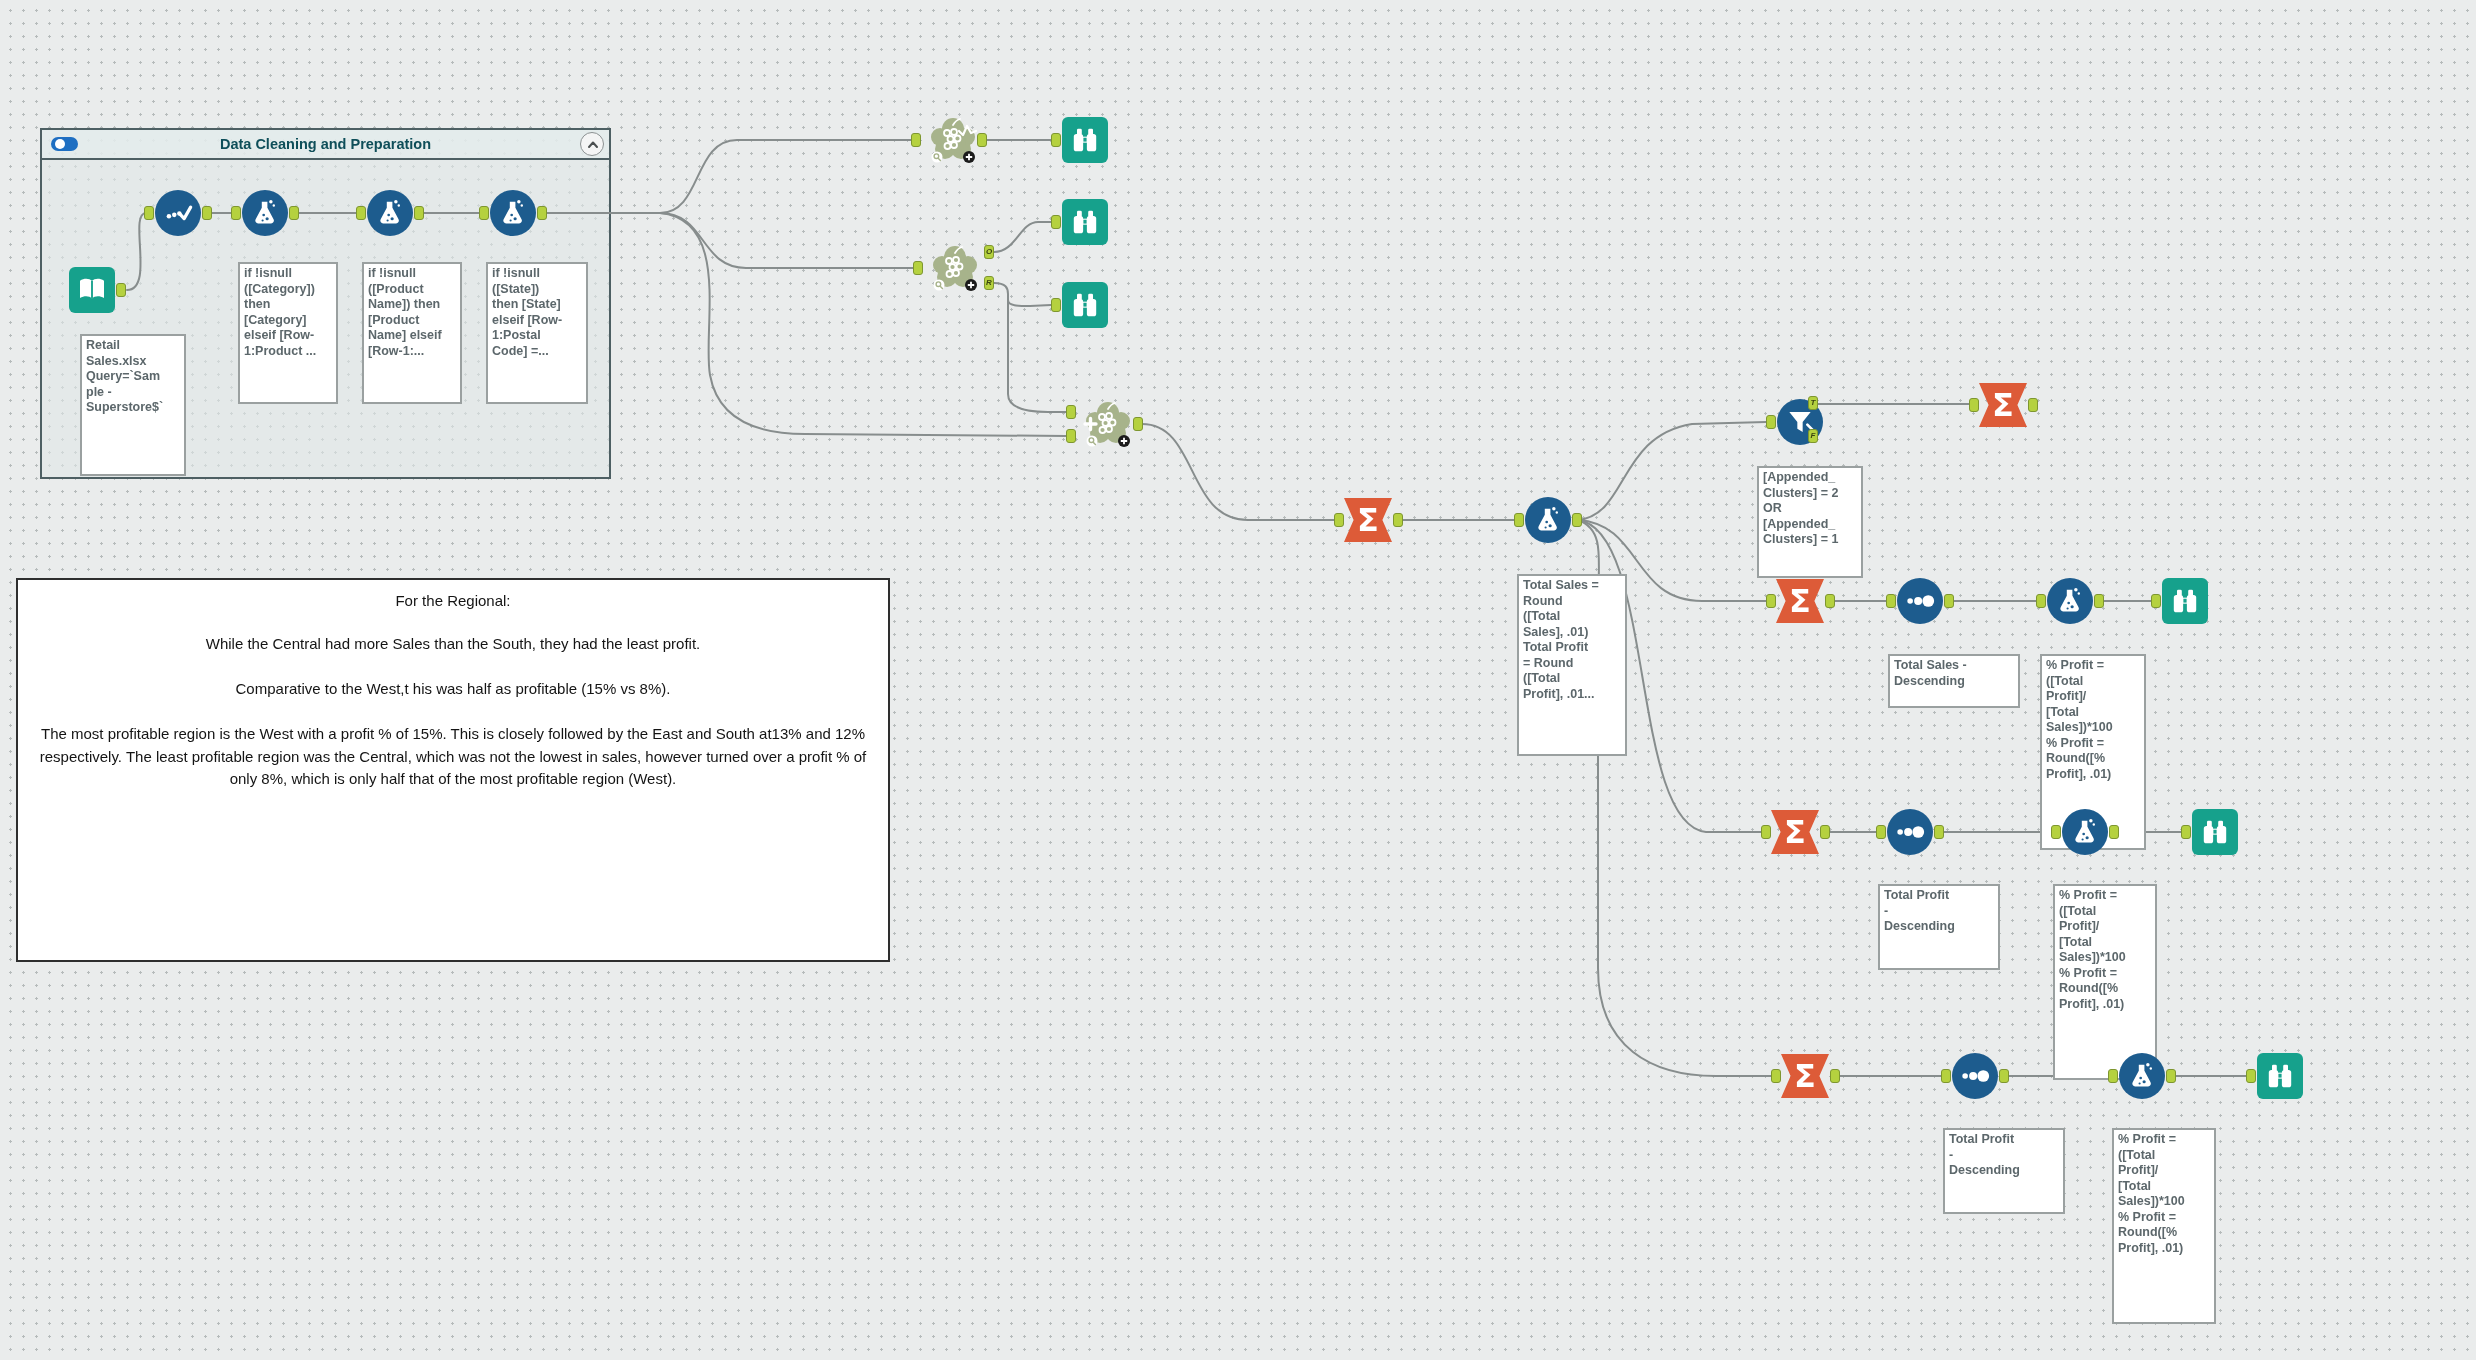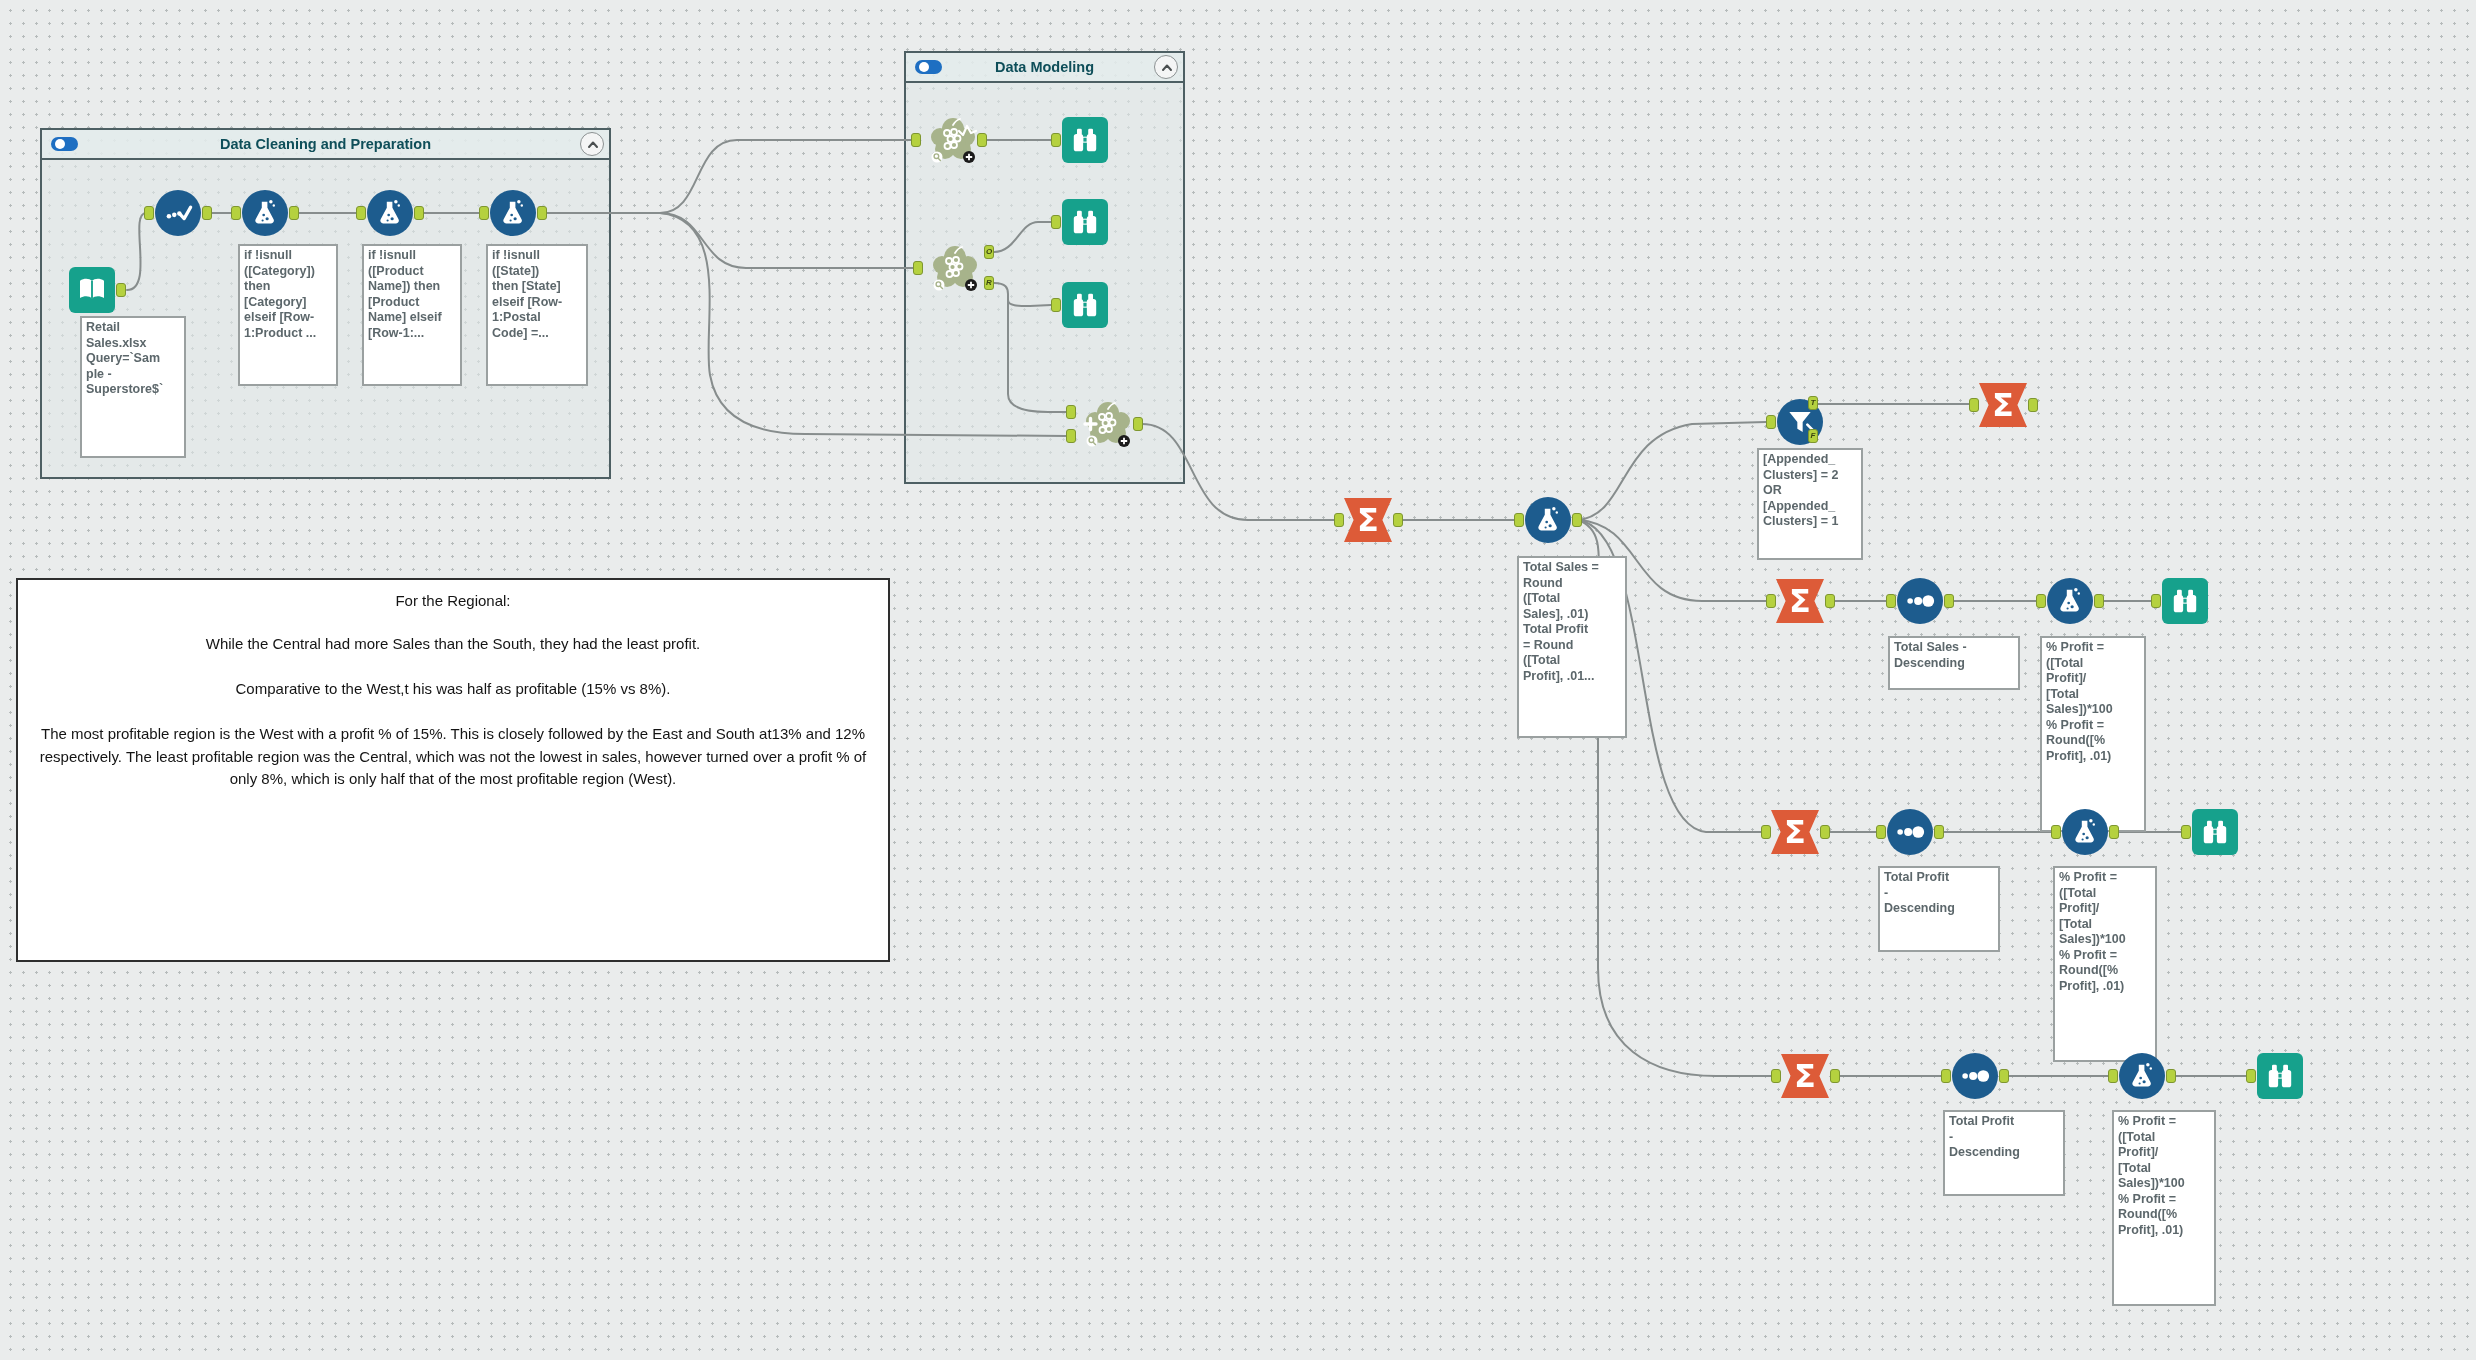"Data Modeling" div.container-box { html: <div> <div> <div> <div></div> </div> <div>Data Modeling</div> <div> <svg> <use></use> </svg> </div> </div> </div> -> none }
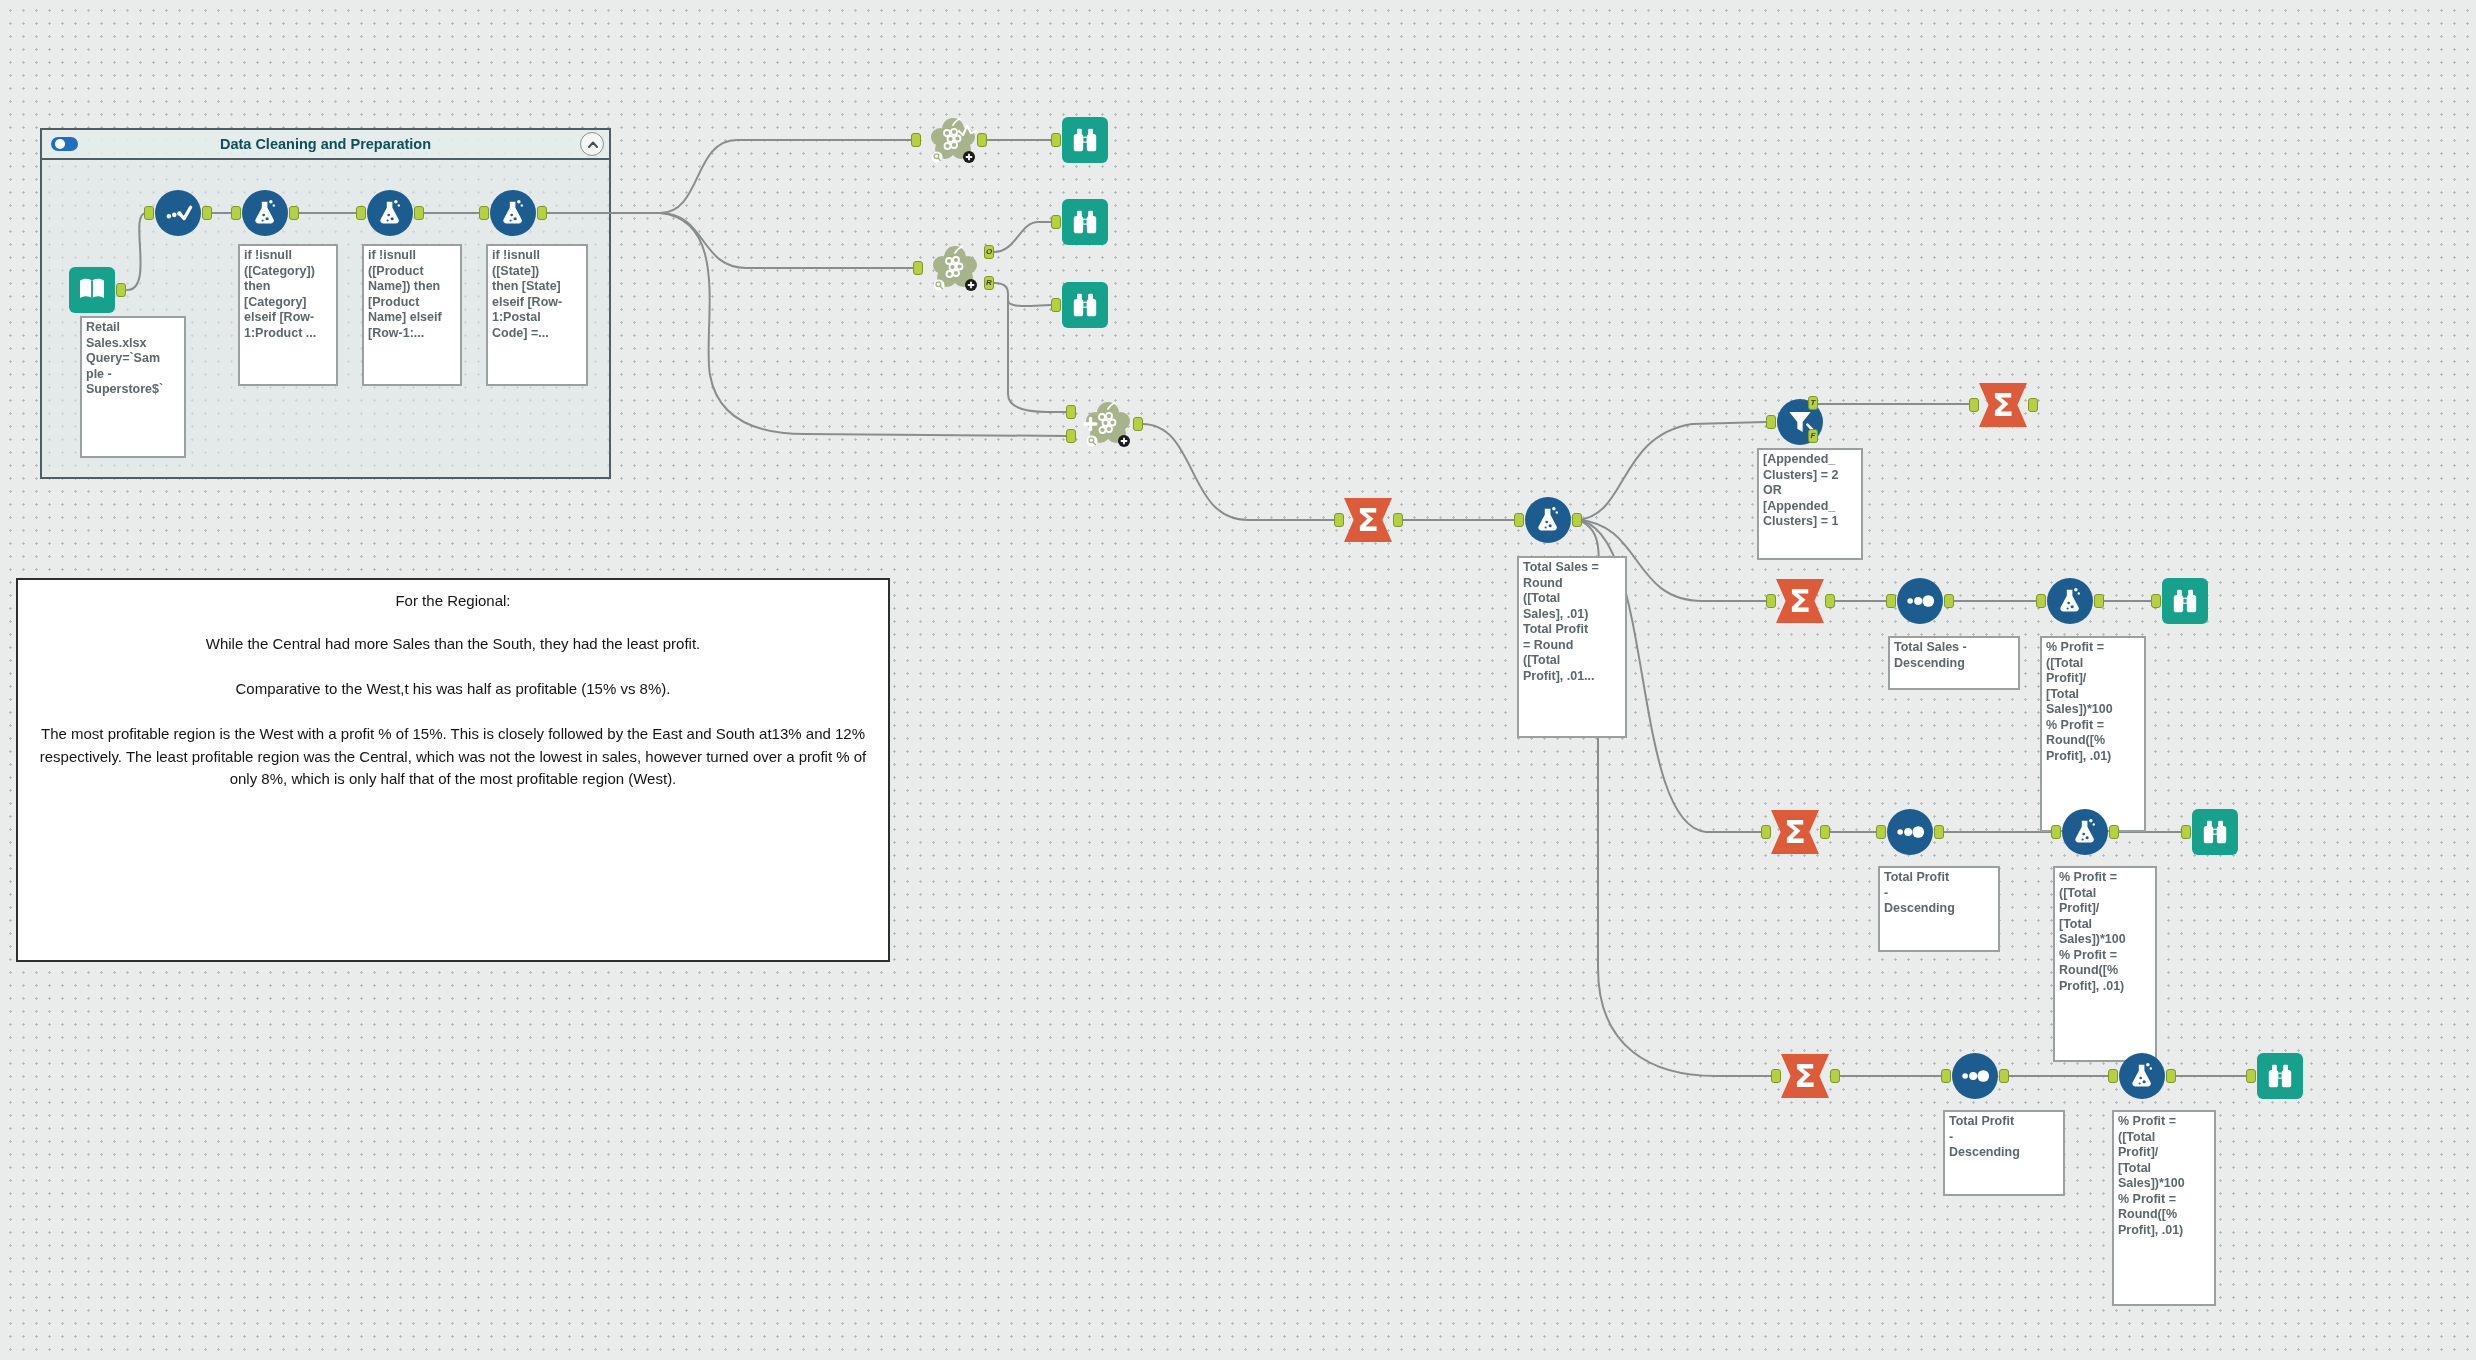"if !isnull" .ann { margin-top: none -> 18px }
